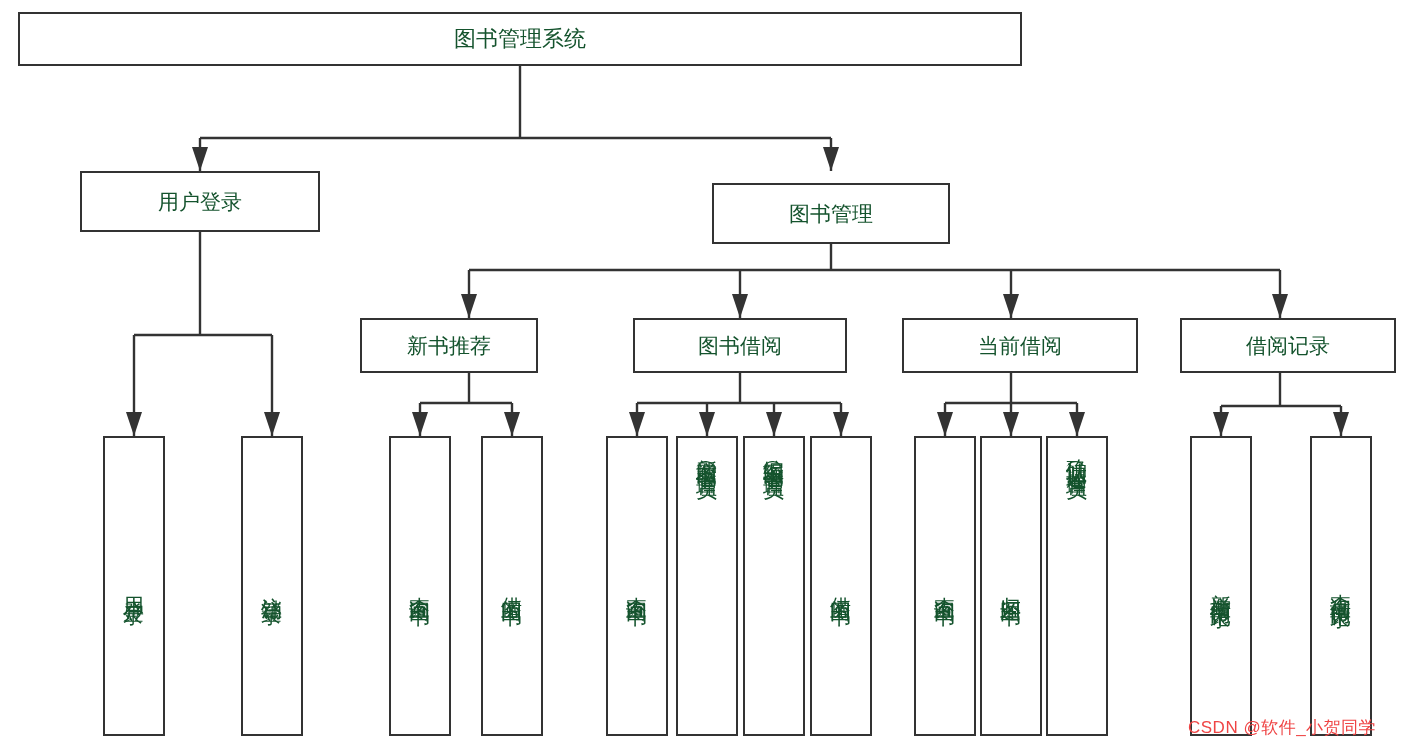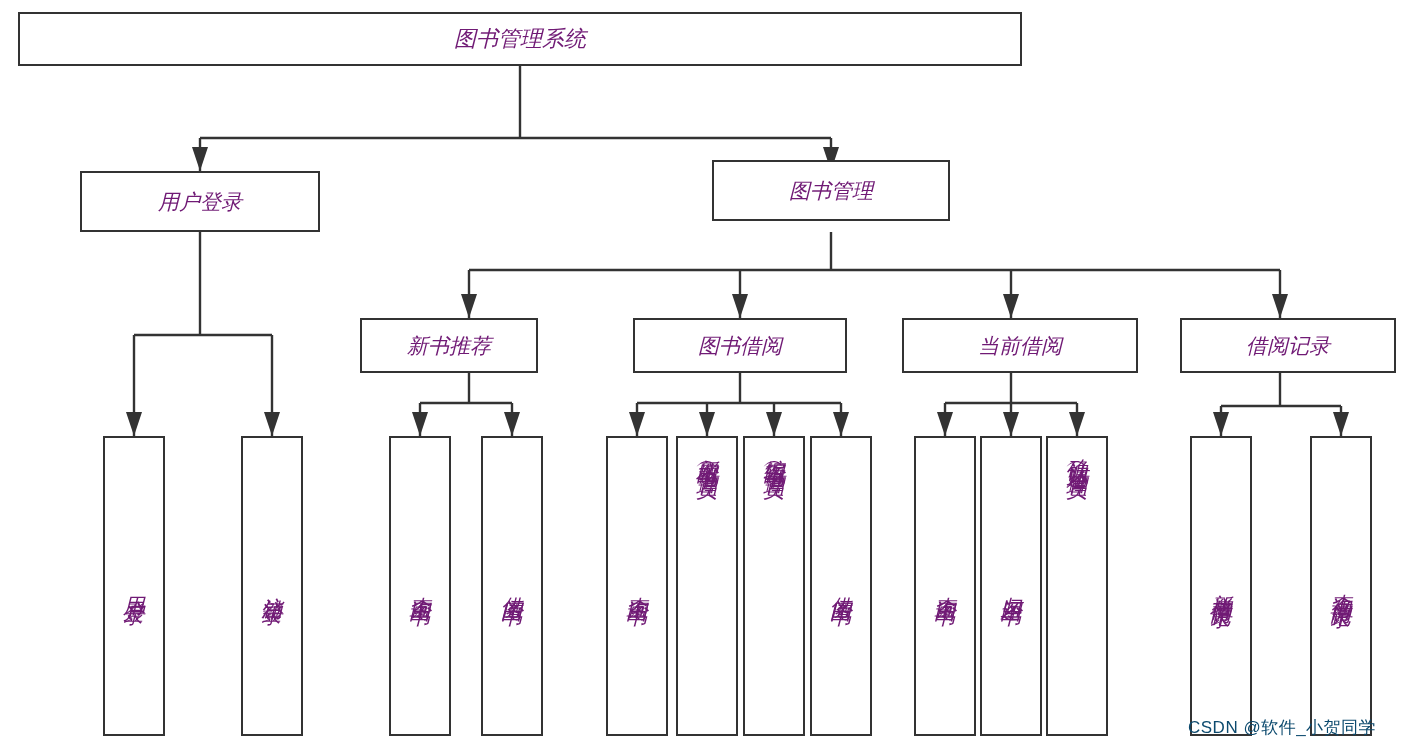"图书管理系统" .node .label { color: #701a75 -> #14532d; font-style: italic -> none }
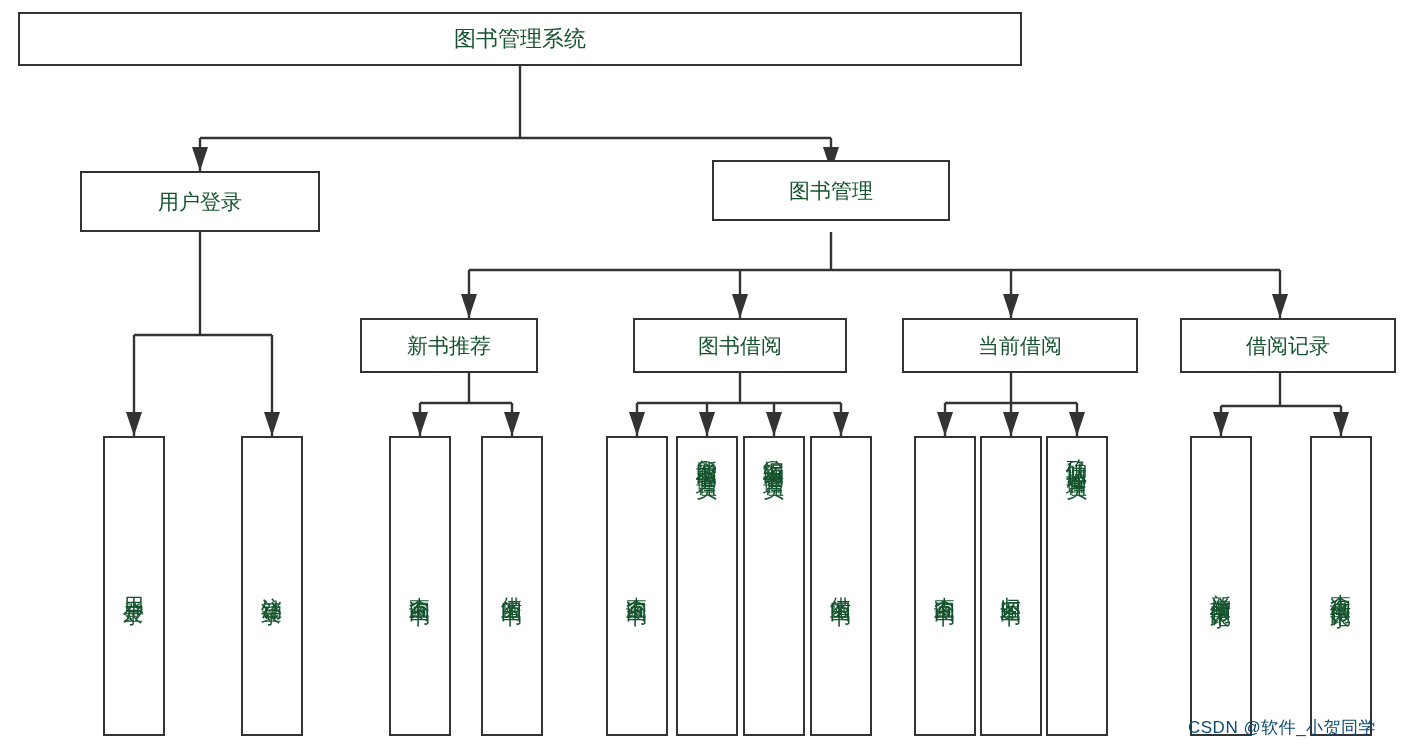"图书管理" div.node { top: 160px -> 183px }
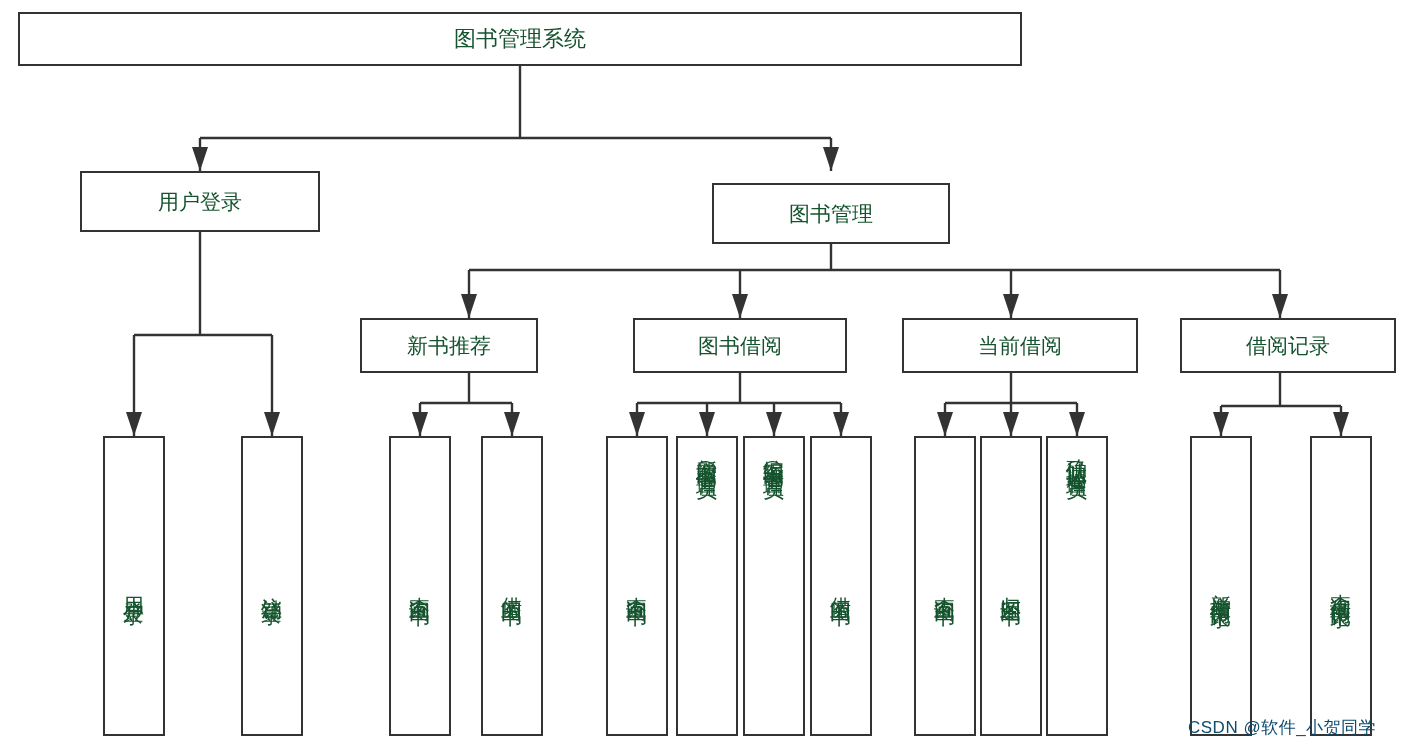"CSDN @软件_小贺同学" div.watermark { color: #0c4a6e -> #ef4444 }
